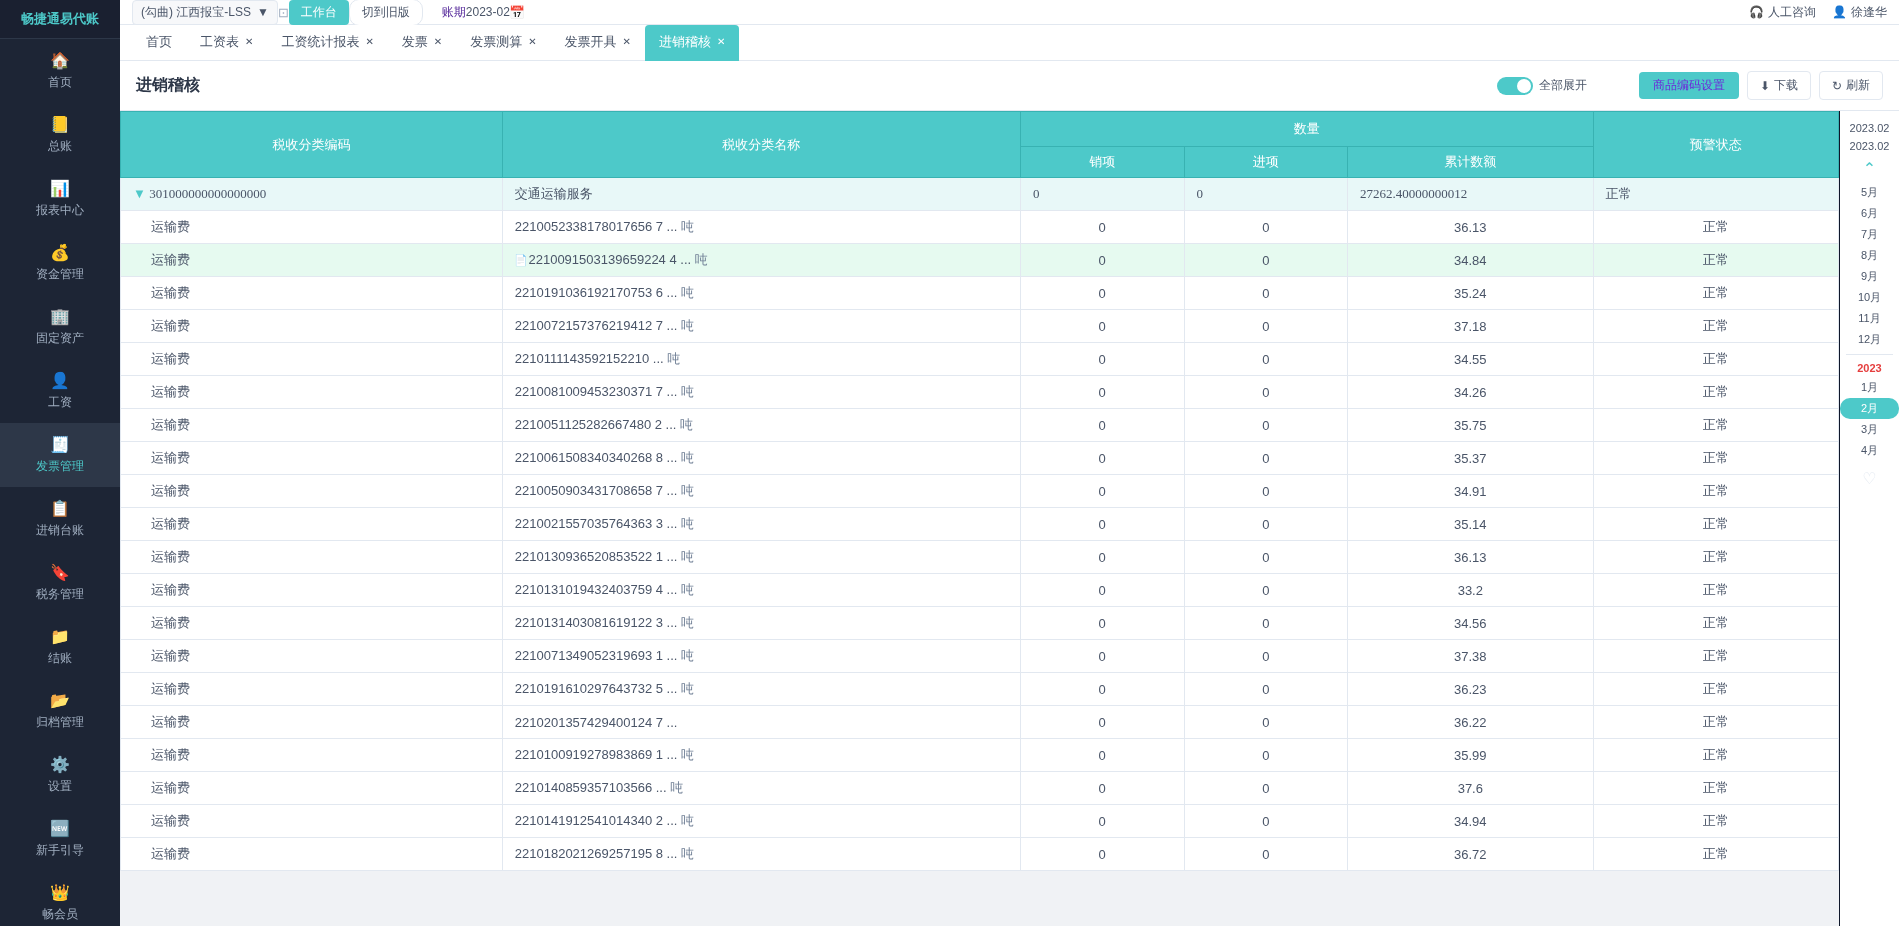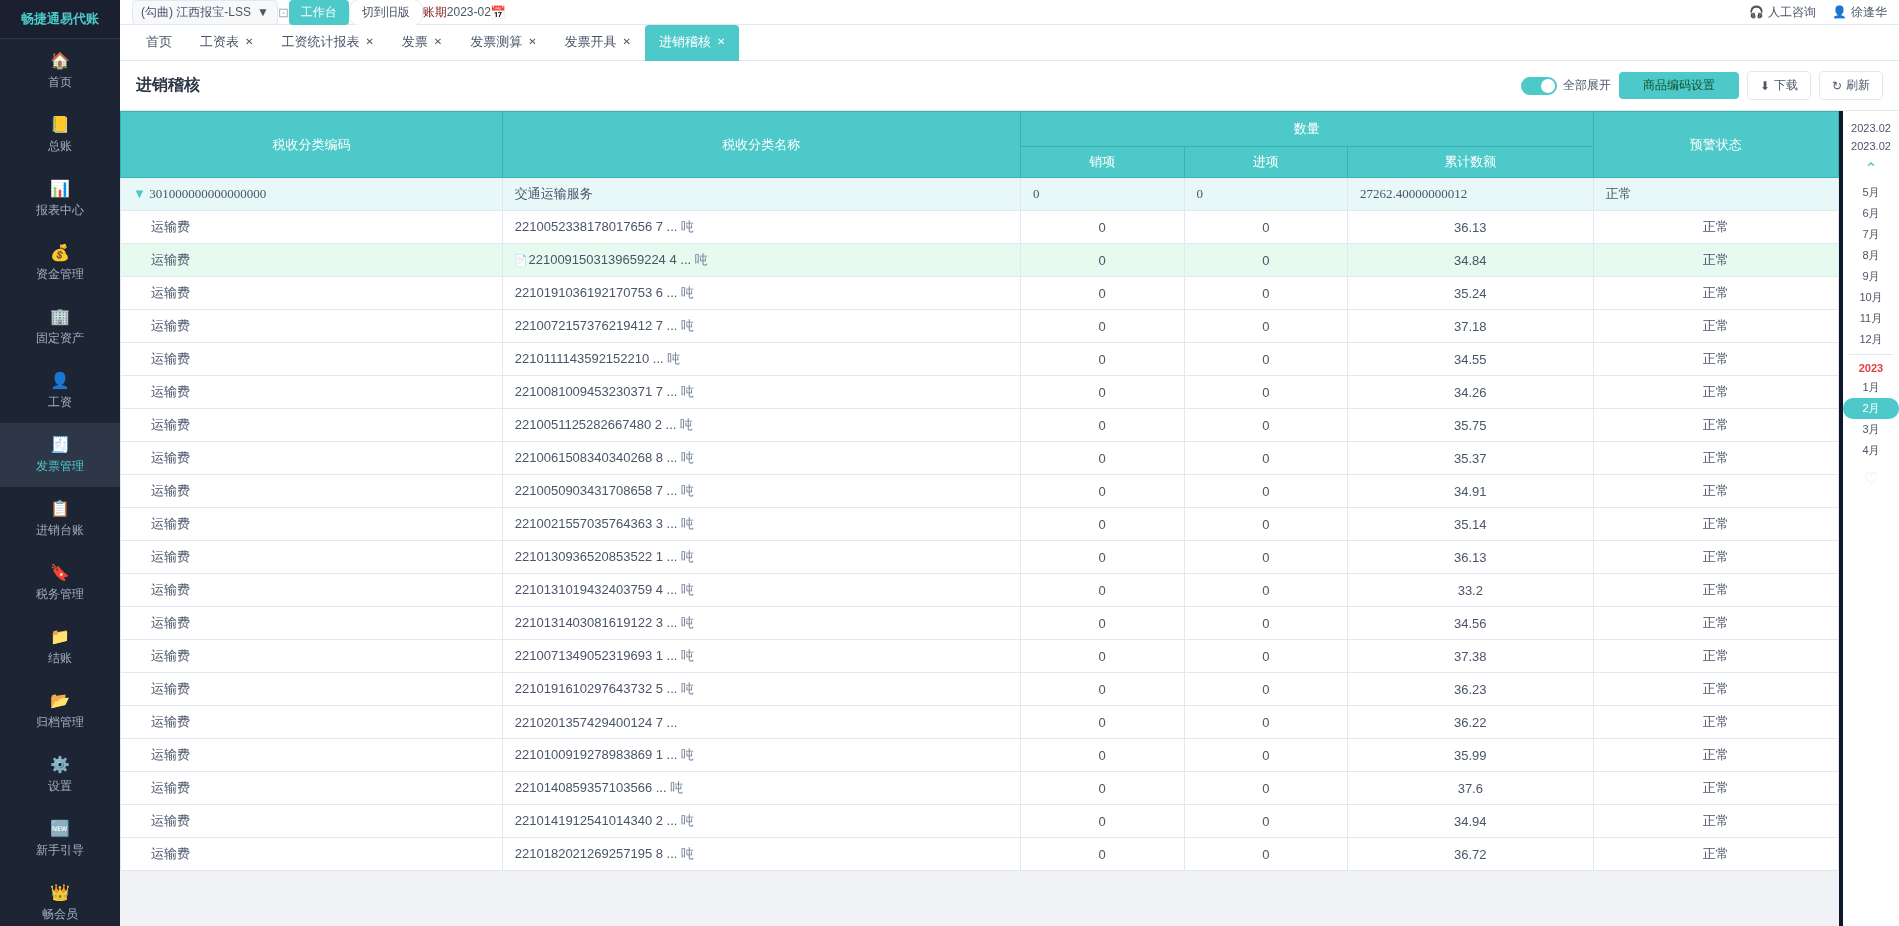"账期" span { color: #7f1d1d -> #4c1d95; margin-left: none -> 19px }
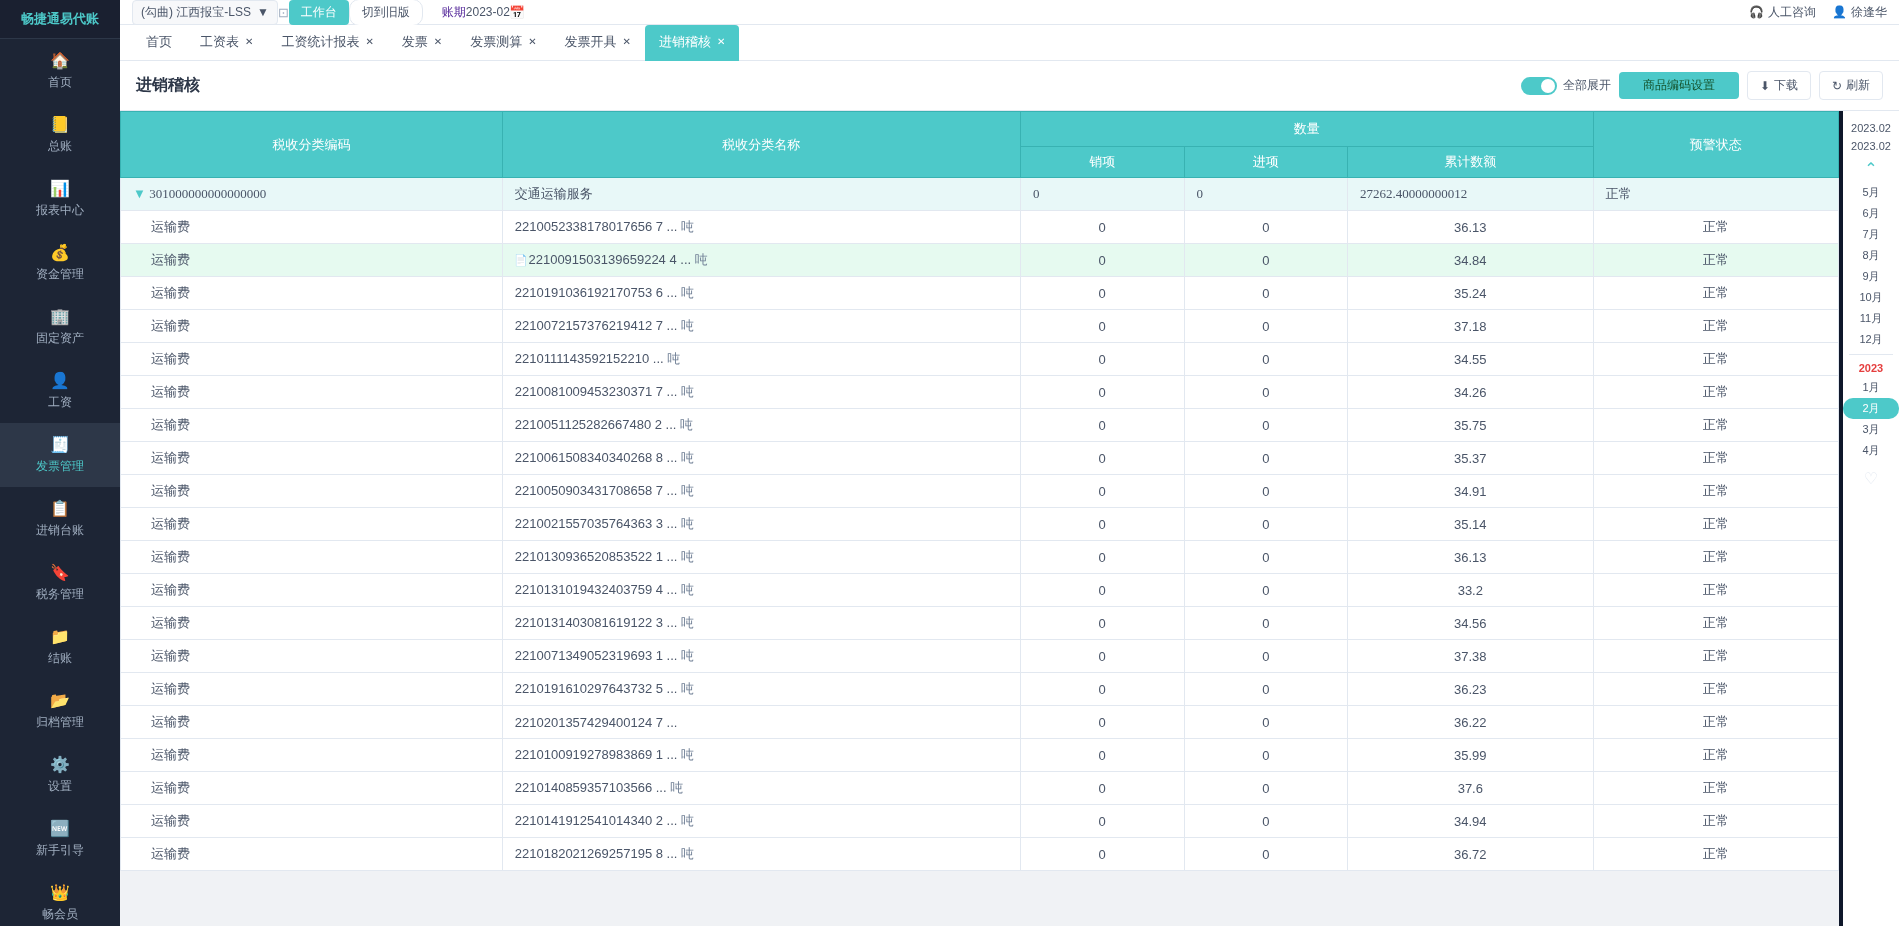"商品编码设置" .btn-green { color: #14532d -> #6d28d9; margin-left: none -> 44px; padding: 5px 24px -> 5px 14px }
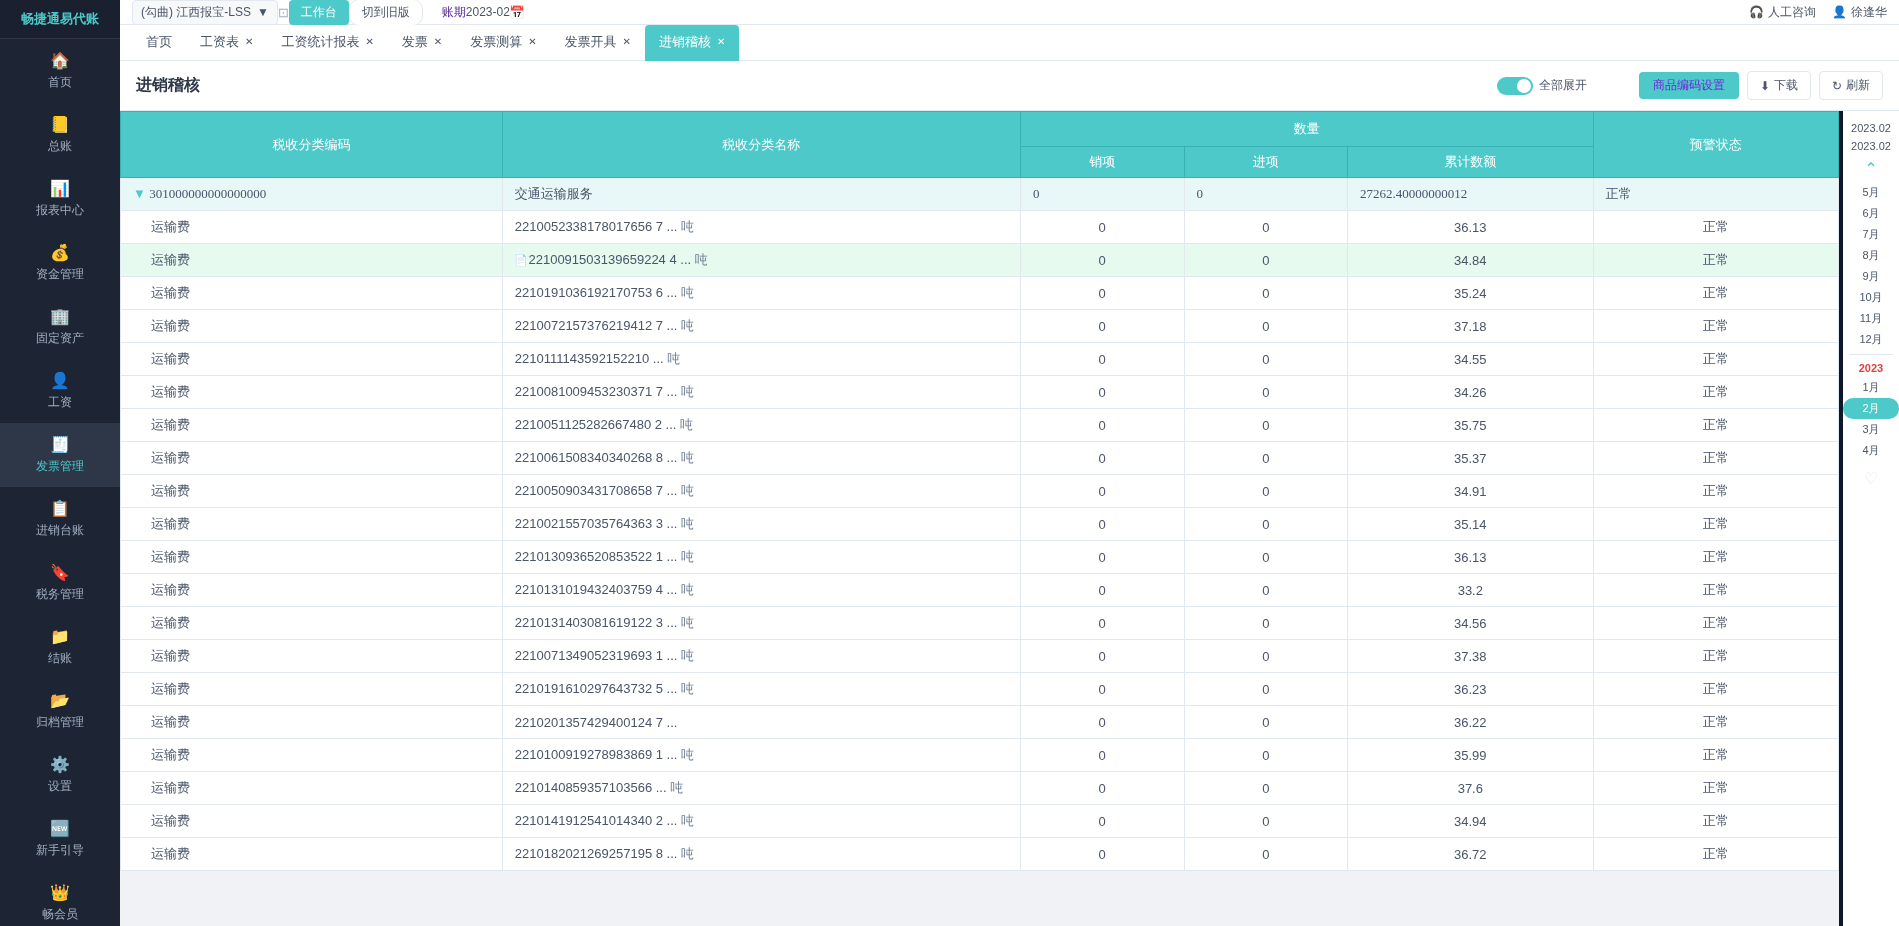"2023.02" .right-panel { border-left: 4px solid #0f172a -> 1px solid #0f172a }
